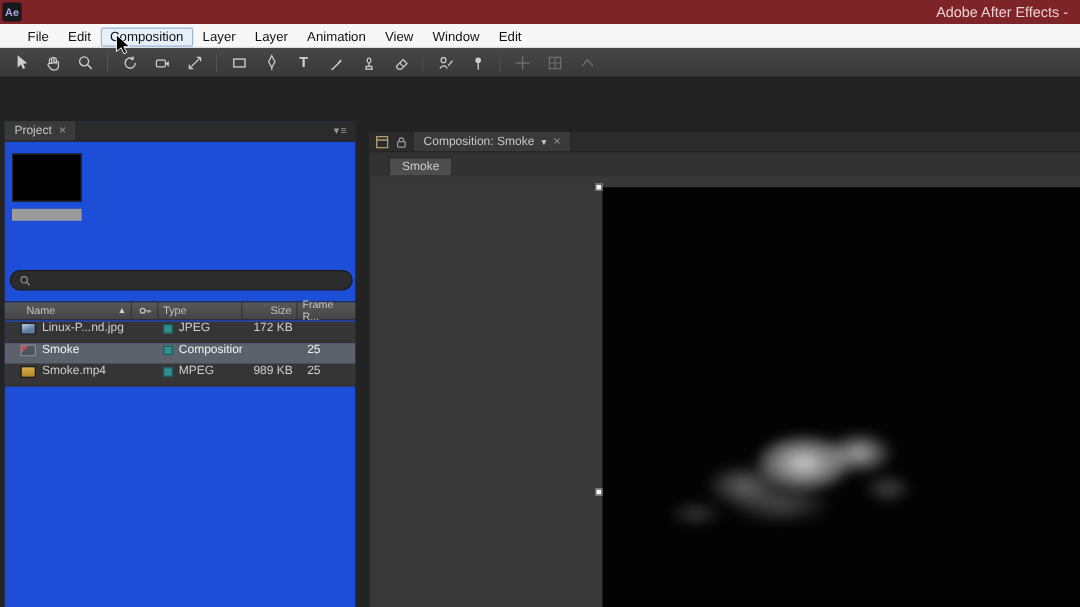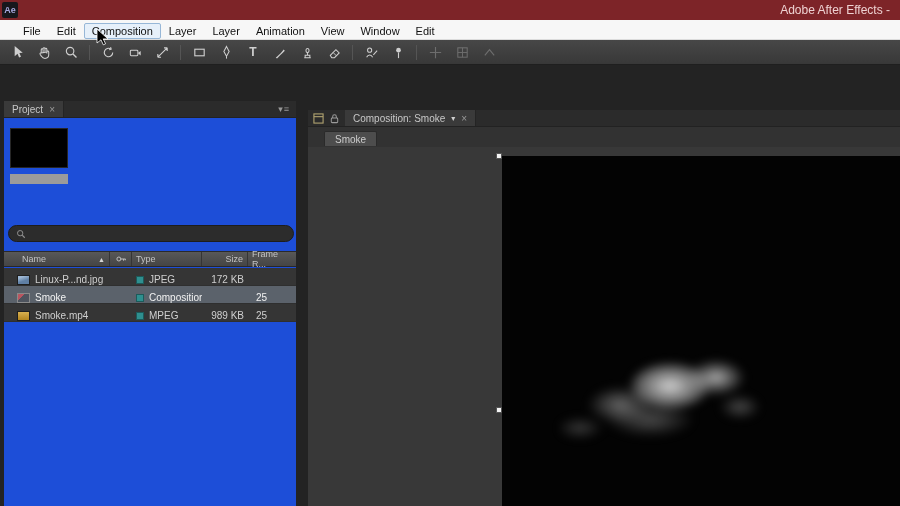"Linux-P...nd.jpg" .row { align-items: flex-end -> flex-start }
